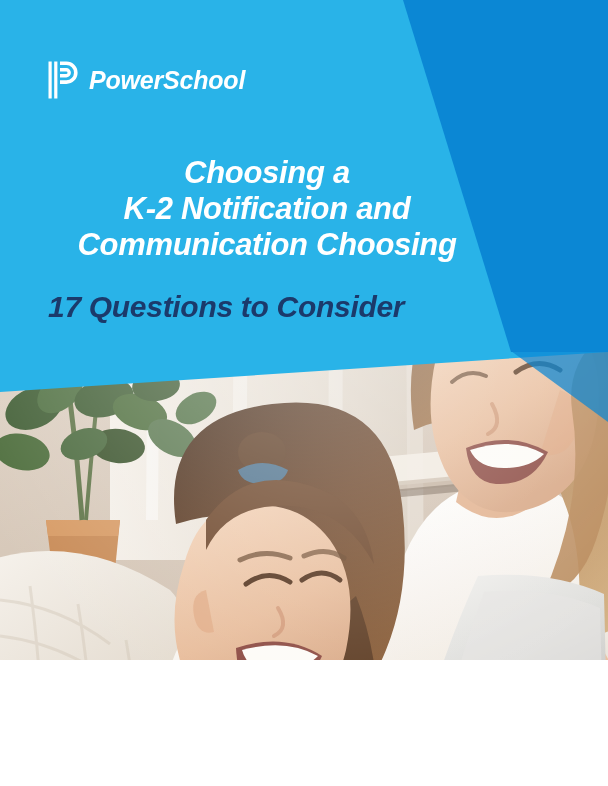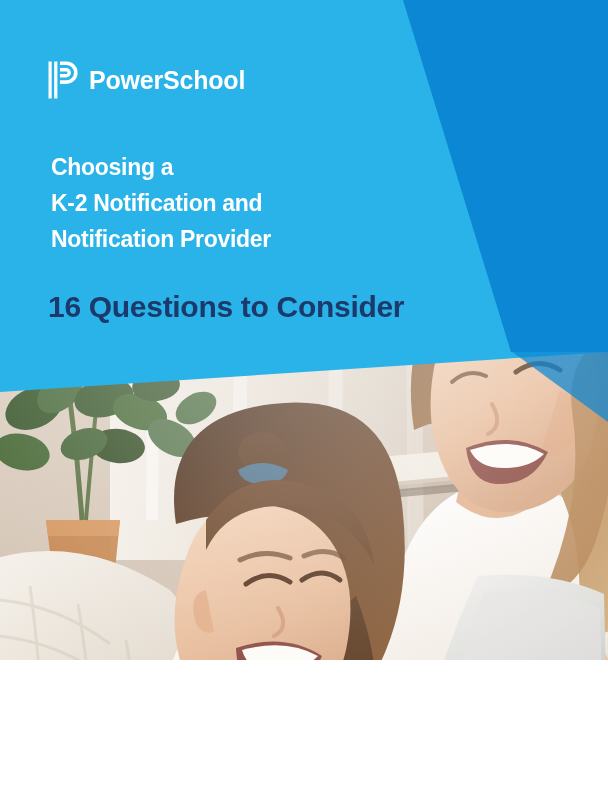"PowerSchool" .page { font-style: none -> italic }
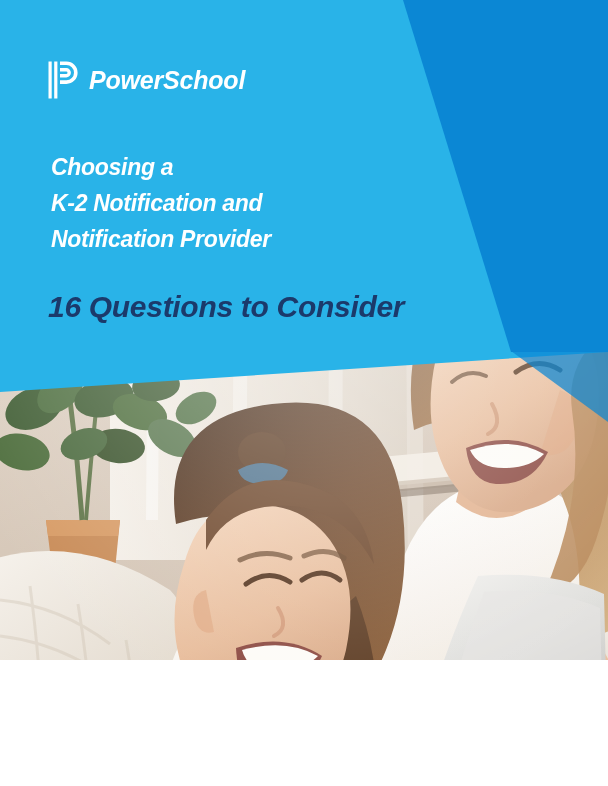"Choosing a" .title { font-size: 23px -> 31px; left: 51px -> 32px; text-align: none -> center }
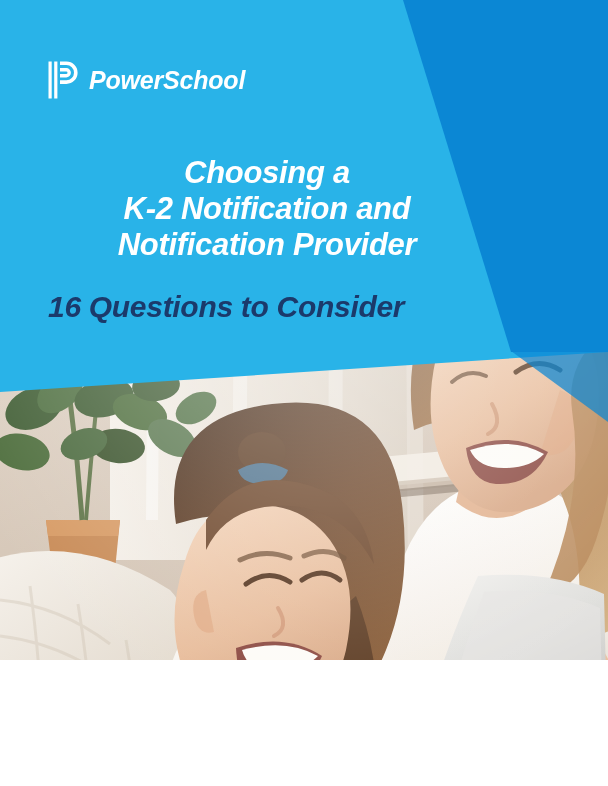"Notification Provider" span.line { text: Notification Provider -> Communication Choosing }
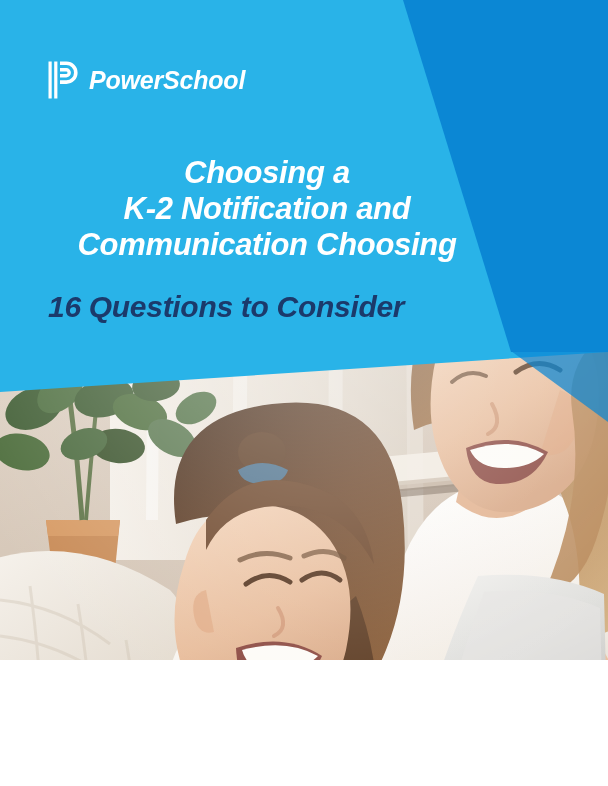"16 Questions to Consider" h2.subtitle { text: 16 -> 17 }
